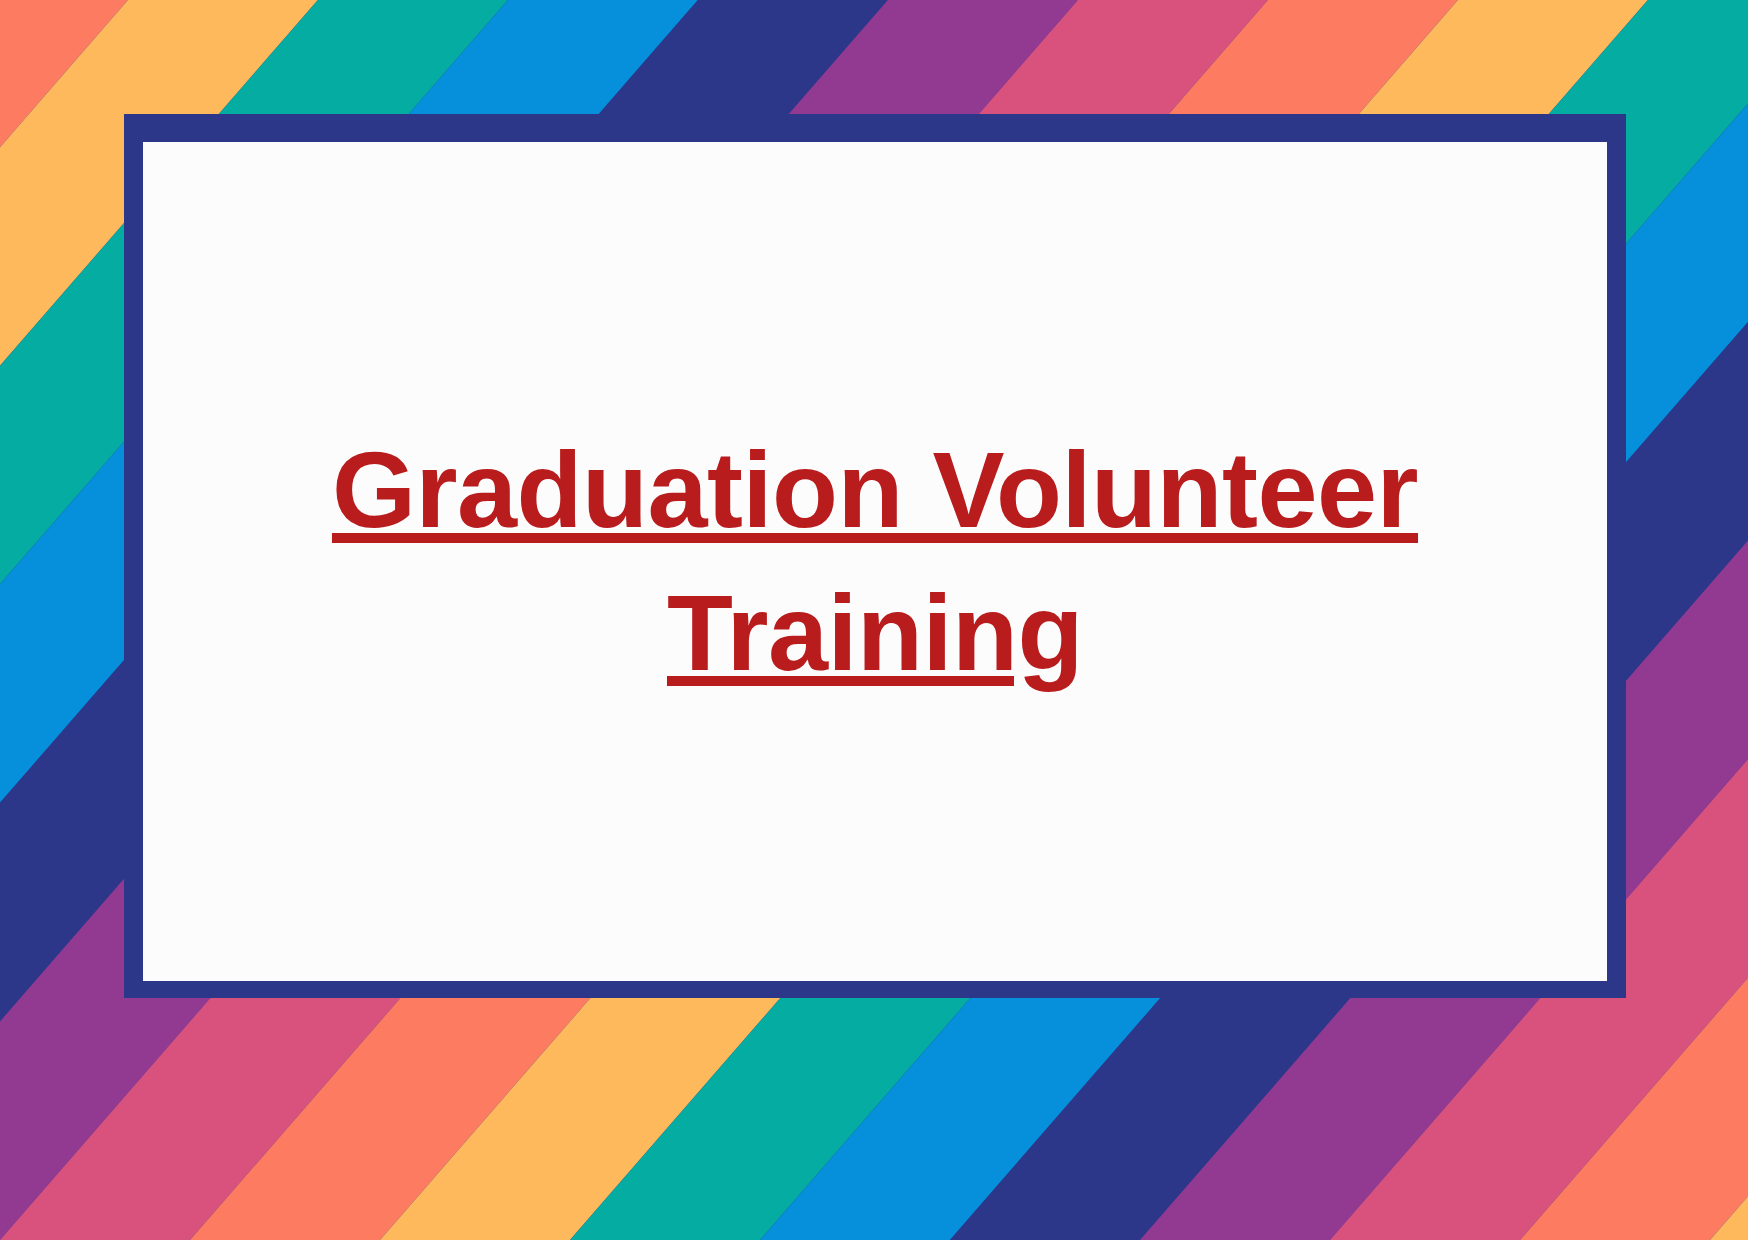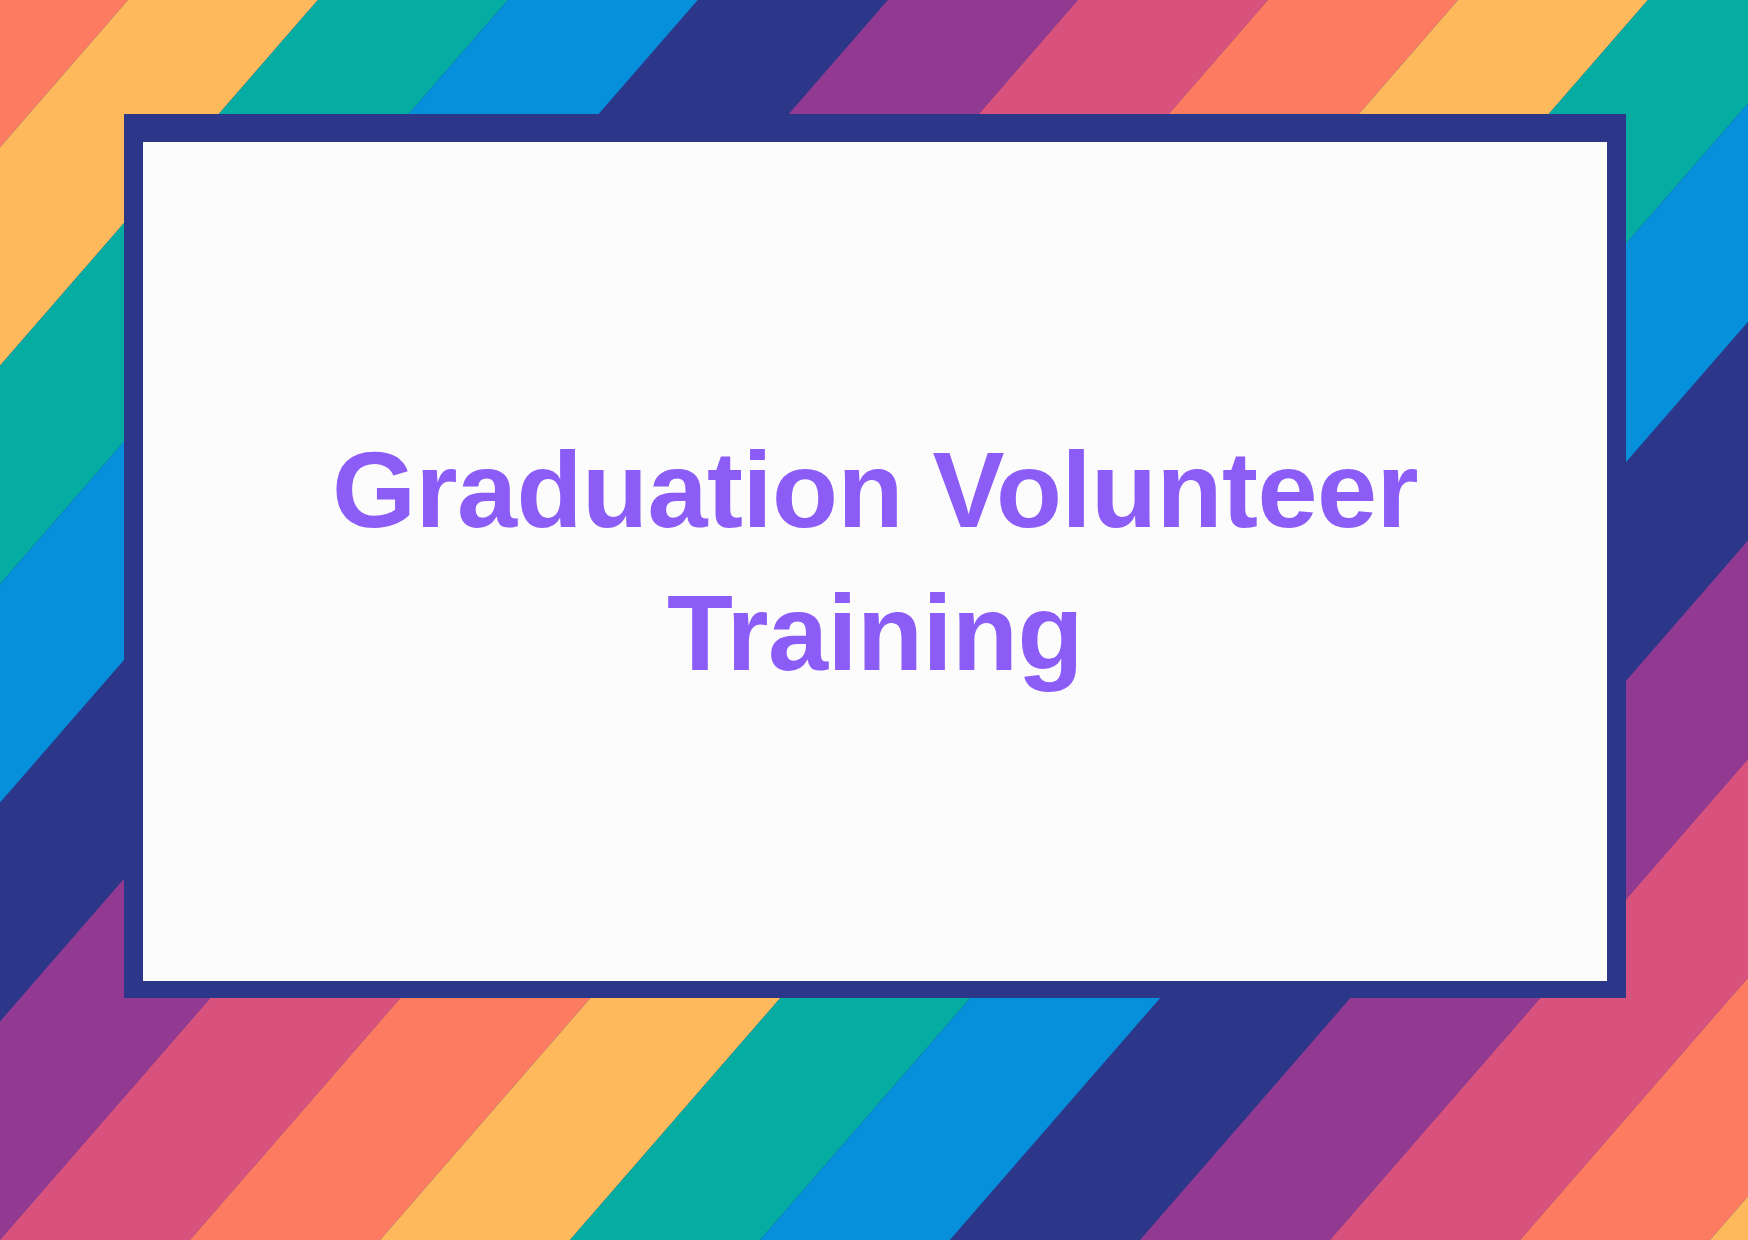"Graduation Volunteer Training" #slide-title { color: #8b5cf6 -> #b91c1c; text-decoration: none -> underline }
